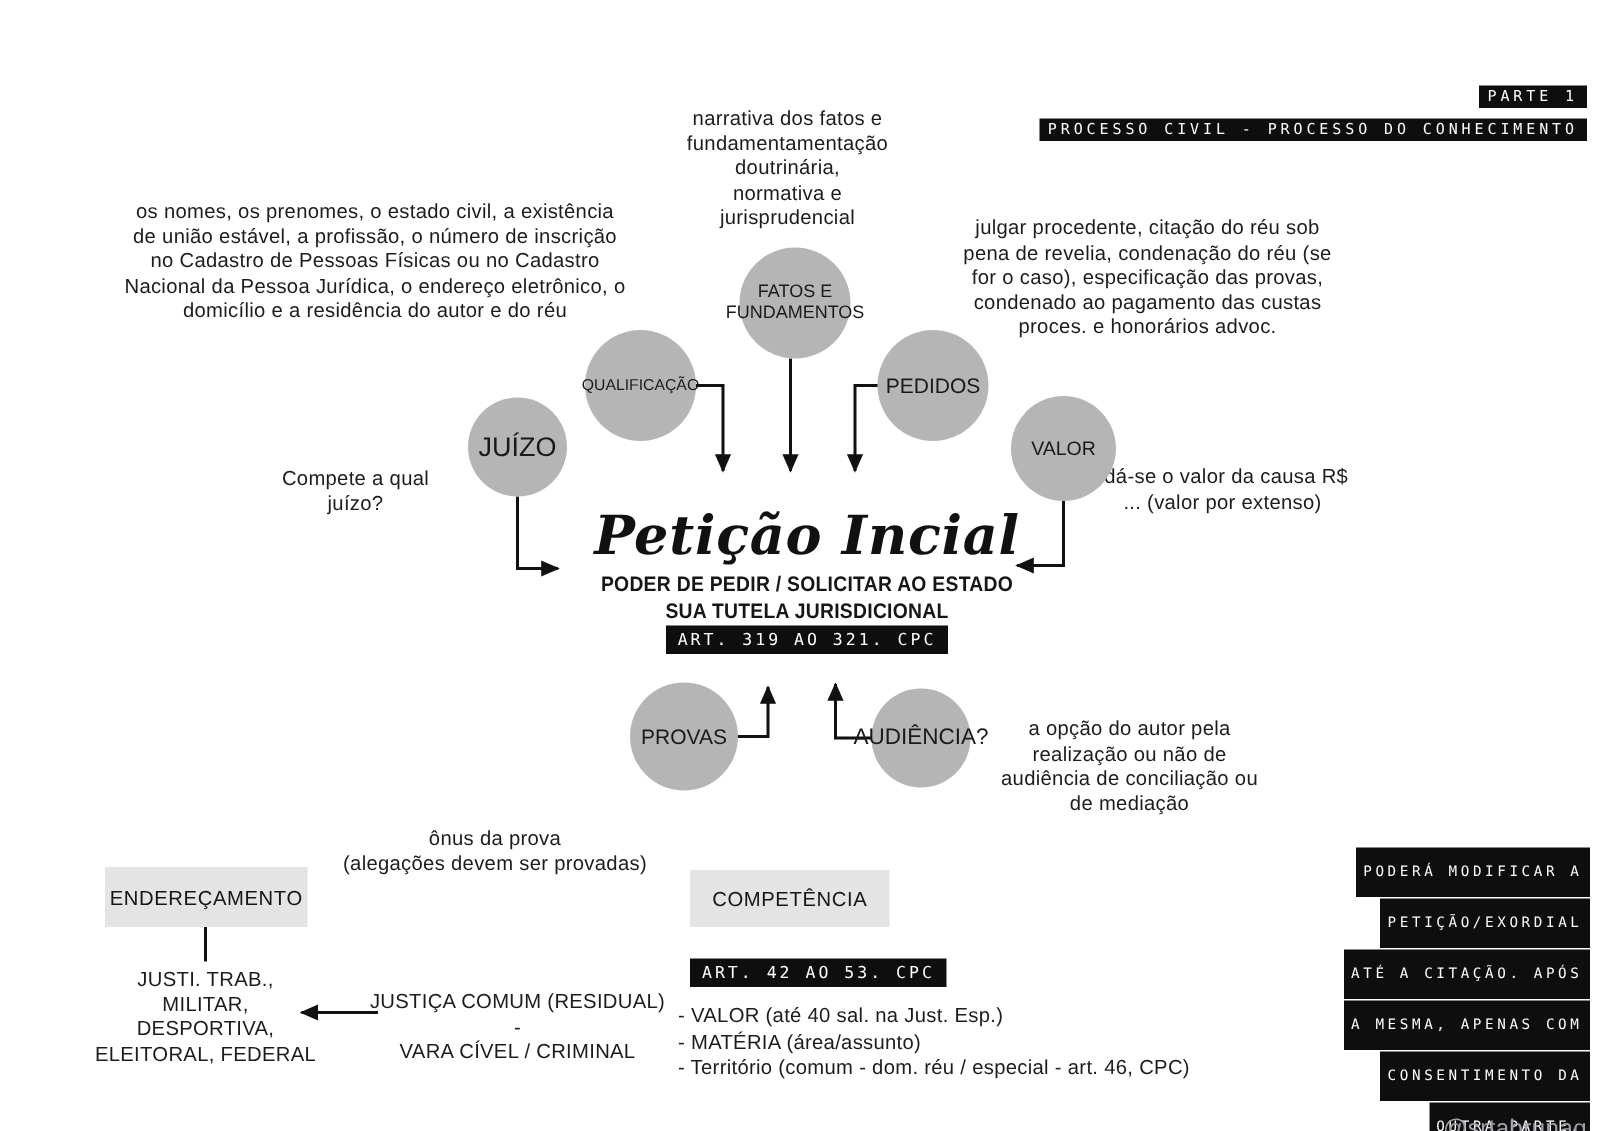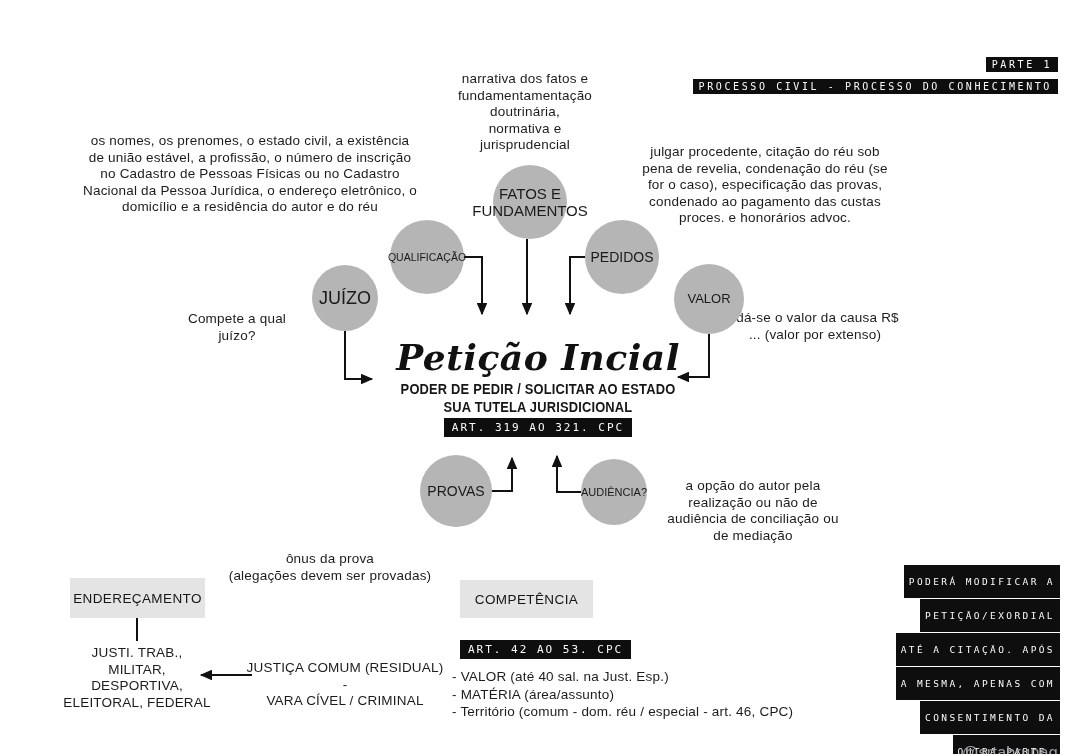"FATOS E" div.node { font-size: 15px -> 12px }
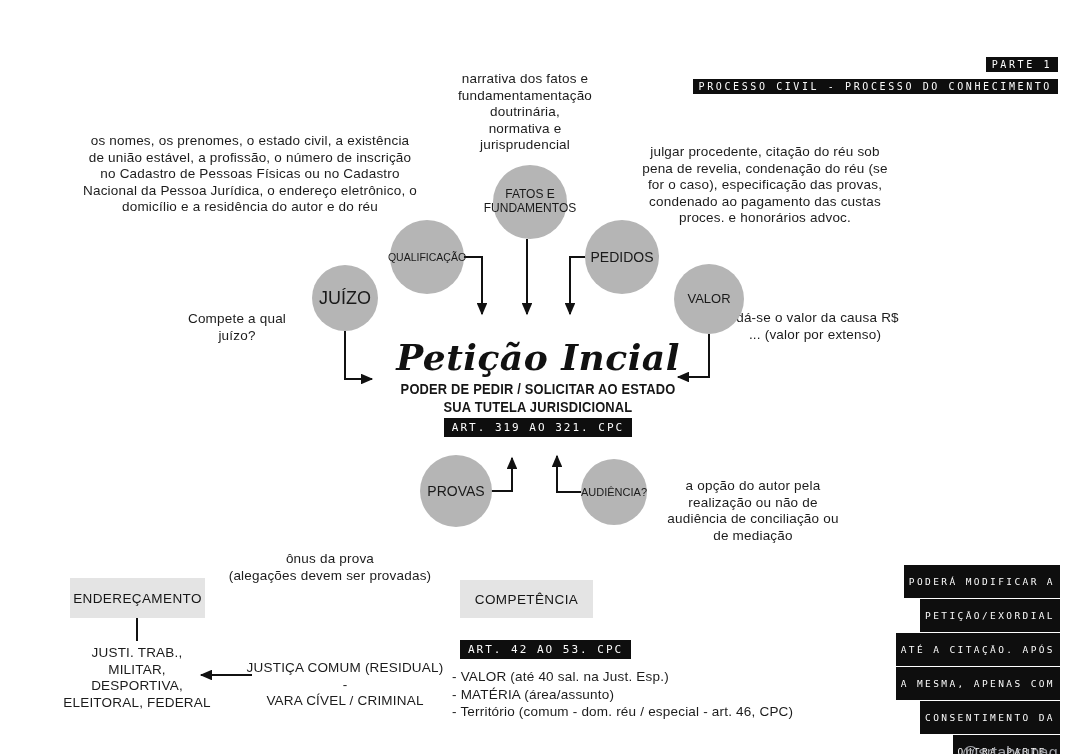"AUDIÊNCIA?" div.node { font-size: 11px -> 15px }
